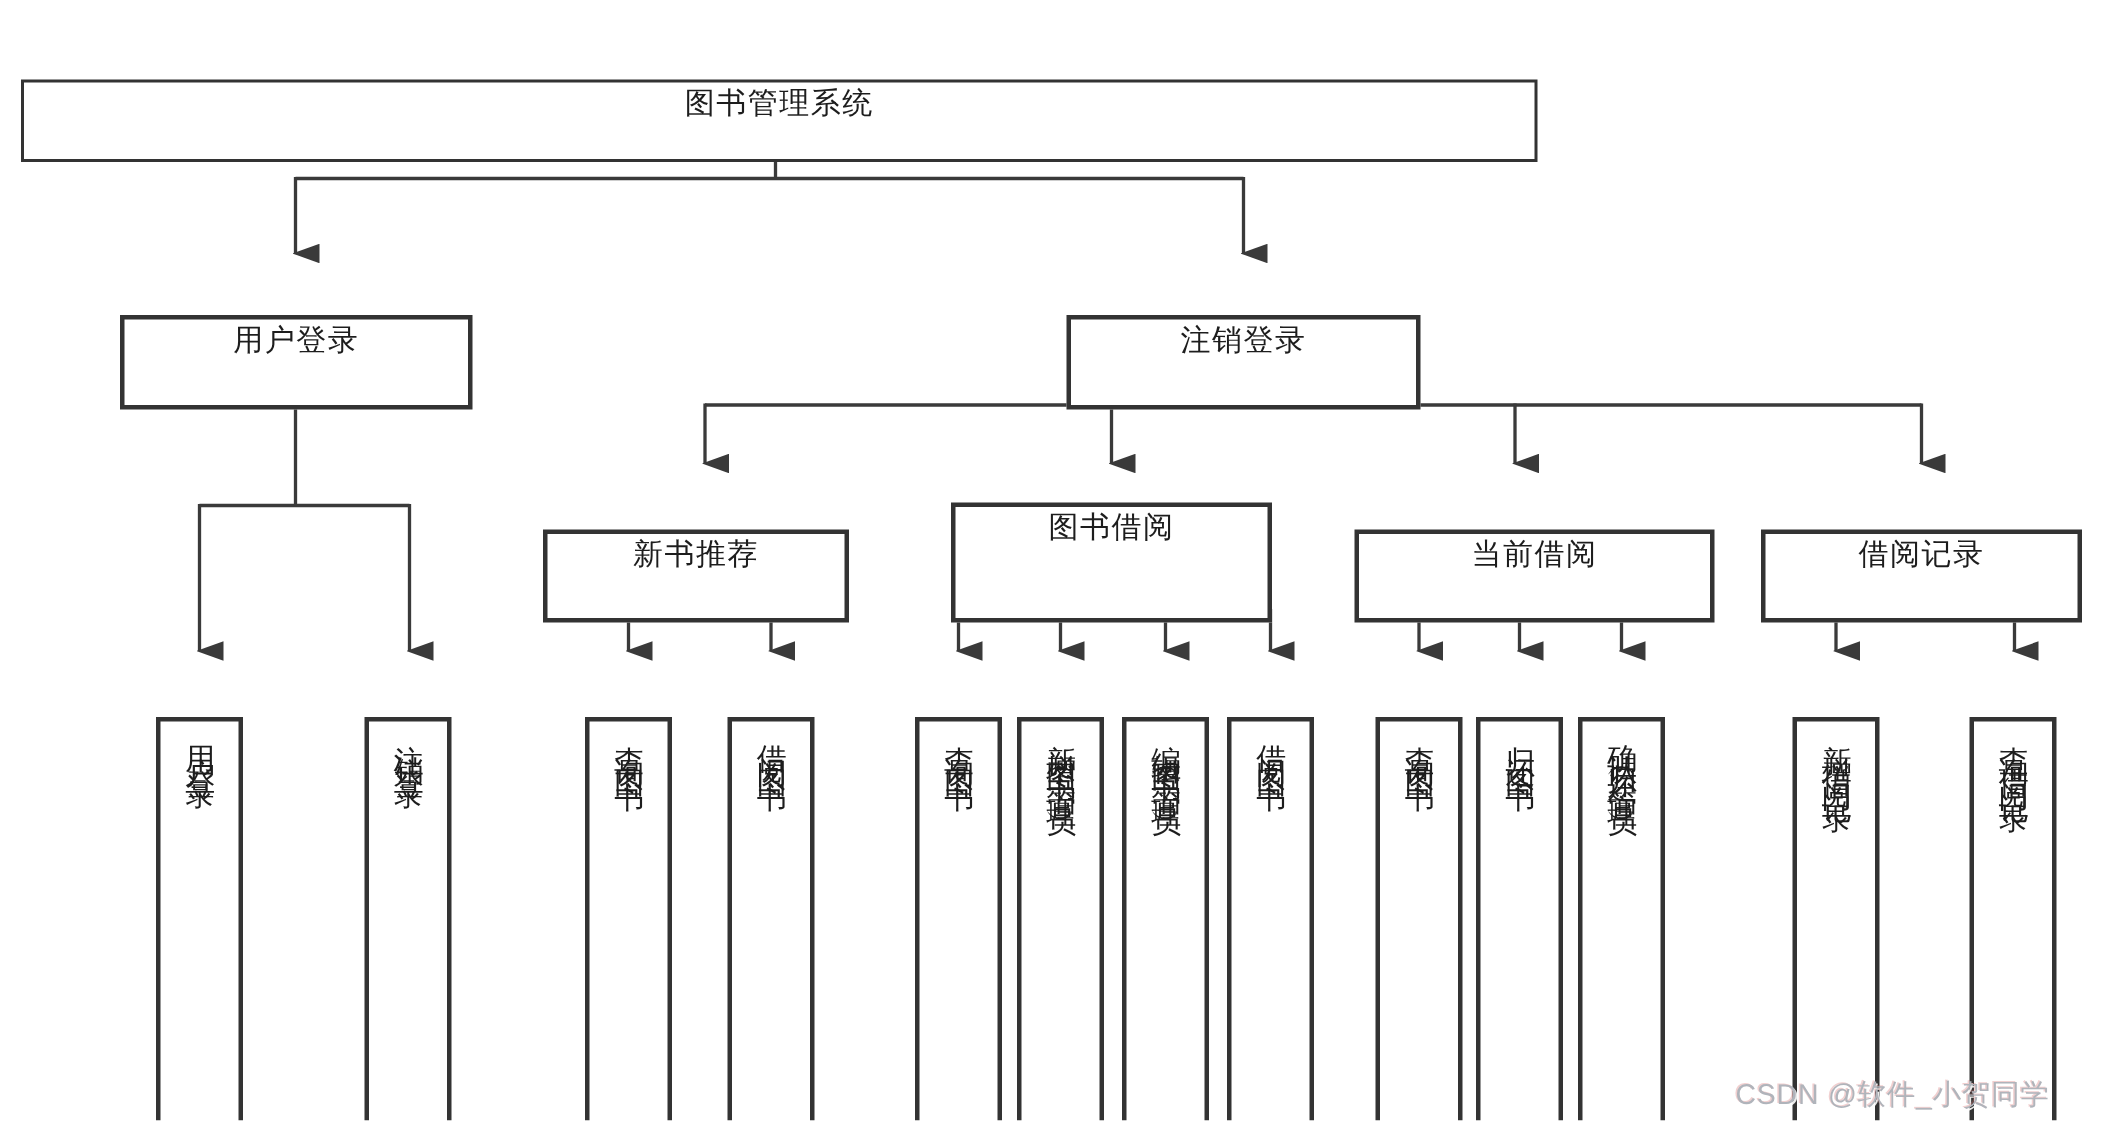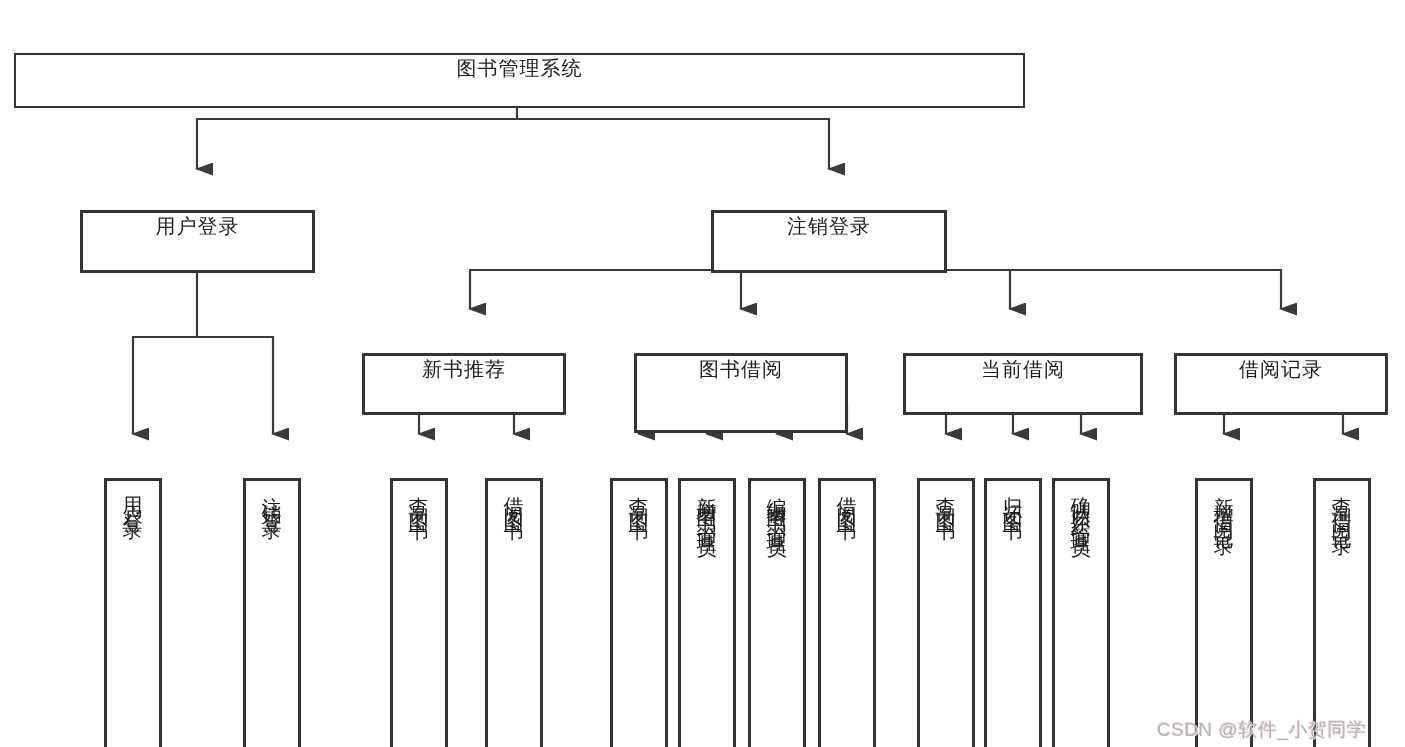"图书借阅" #b-l3b { top: 313px -> 295px }
